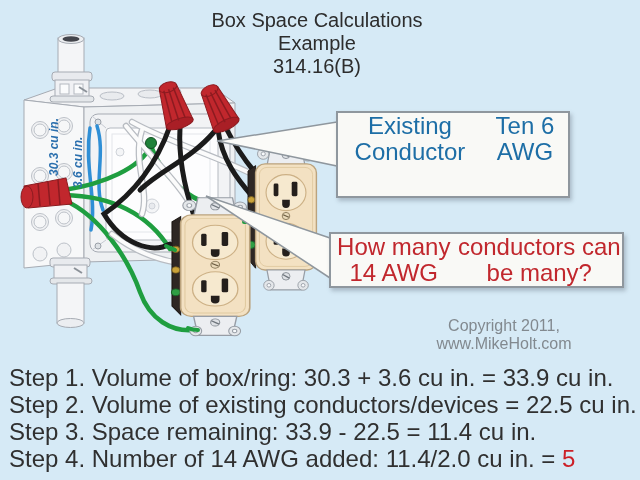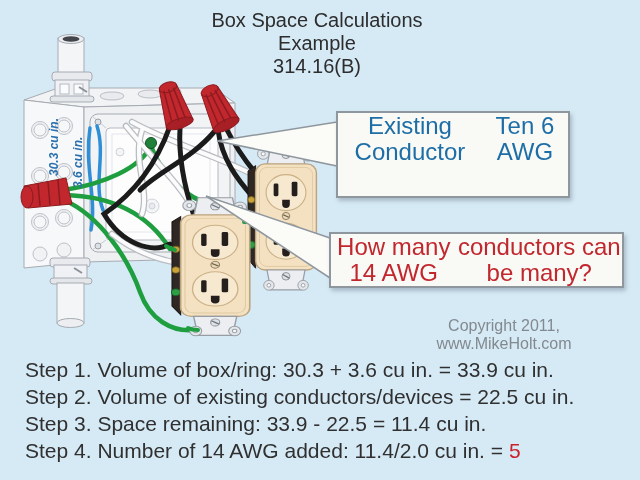"Step 1. Volume of box/ring:" .steps { font-size: 21px -> 24px; margin-left: 16px -> none; top: 356px -> 364px }
